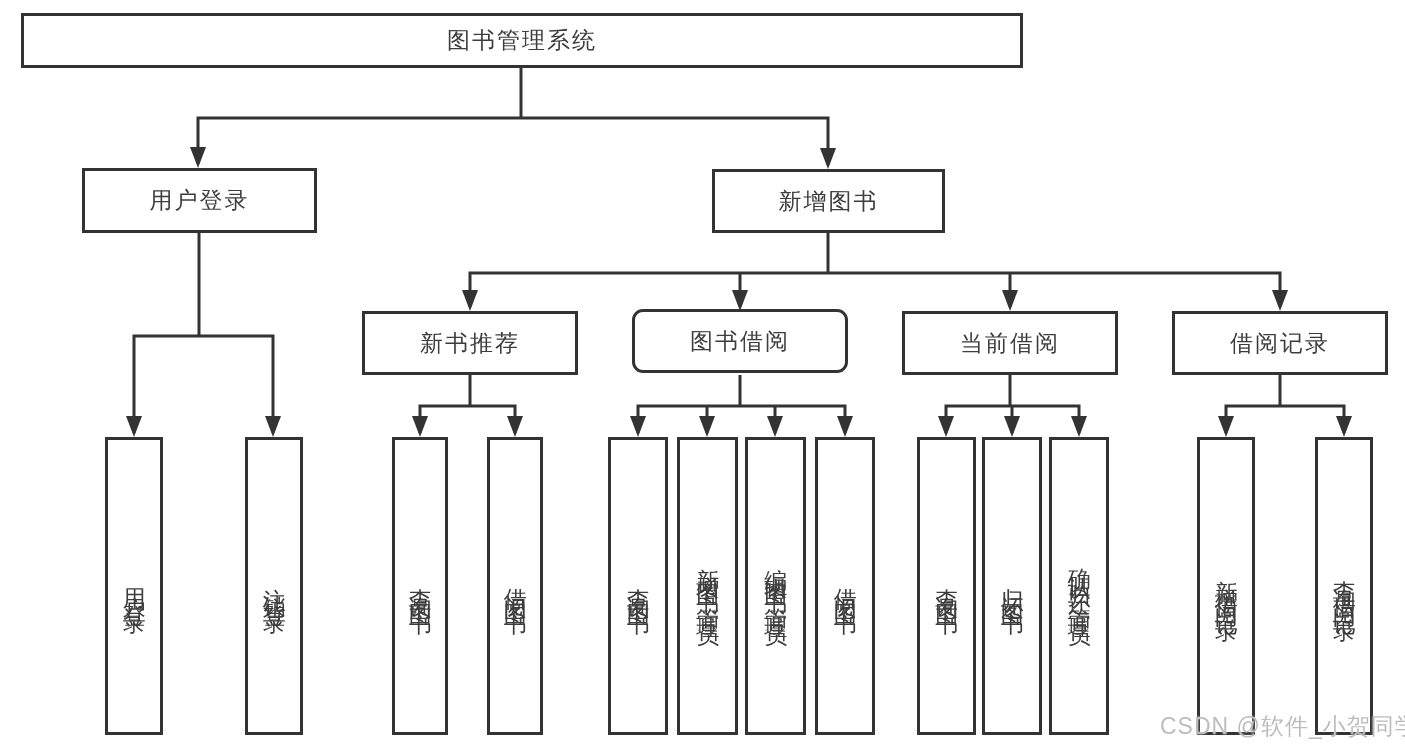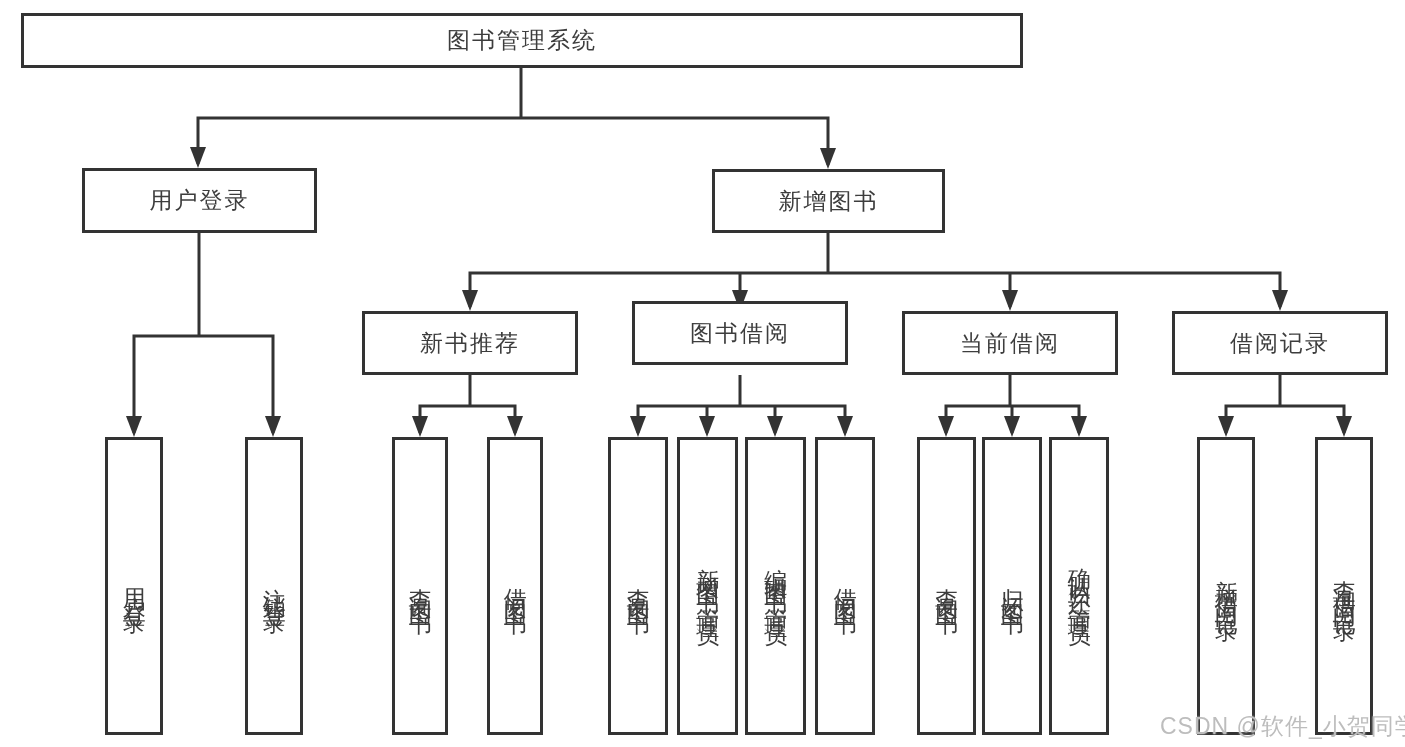"图书借阅" div.node { border-radius: none -> 11px; top: 301px -> 309px }
